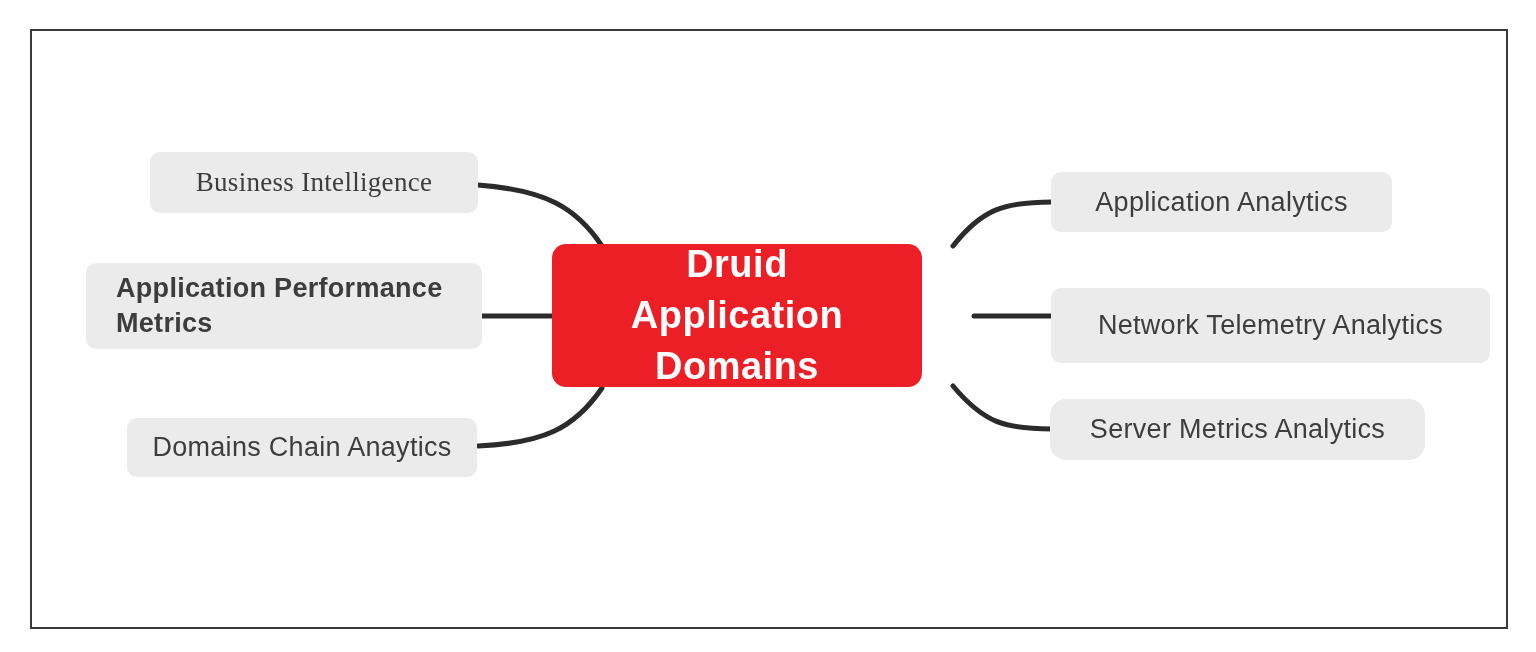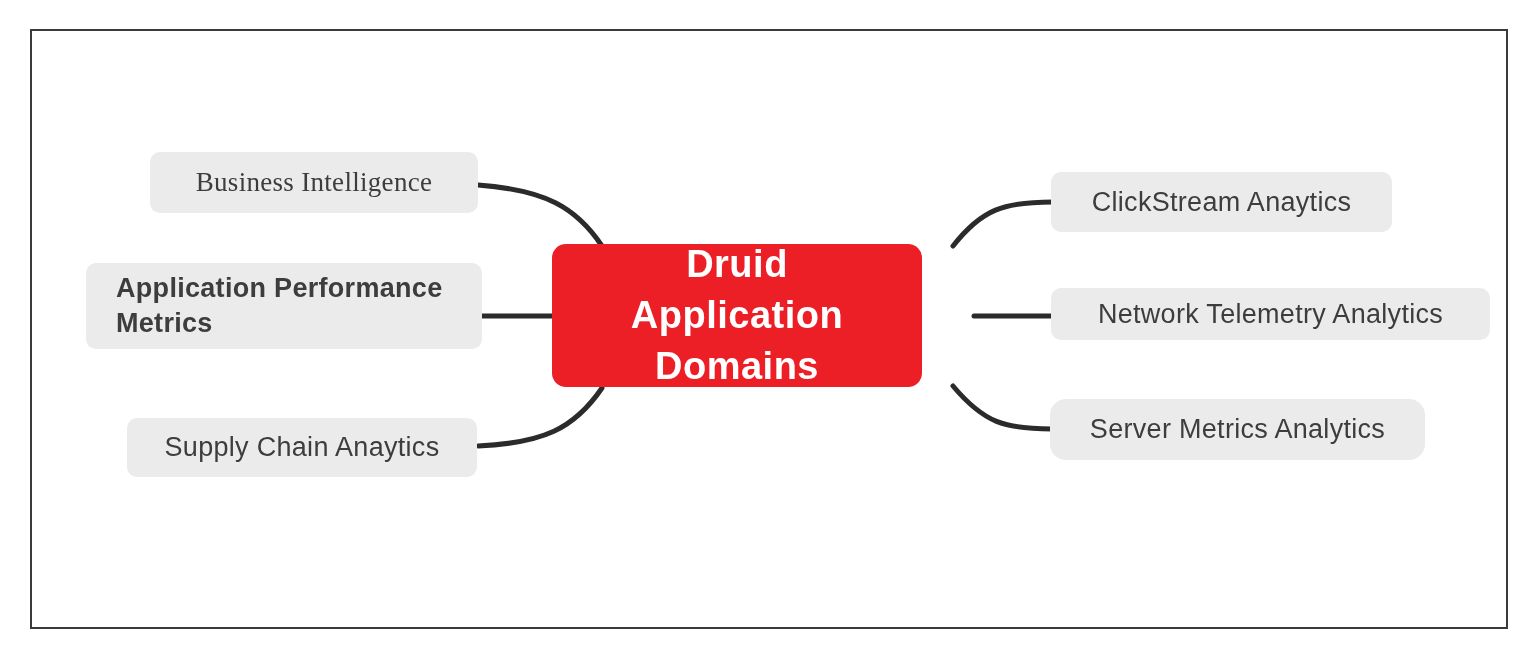"ClickStream Anaytics" div.node { text: ClickStream Anaytics -> Application Analytics }
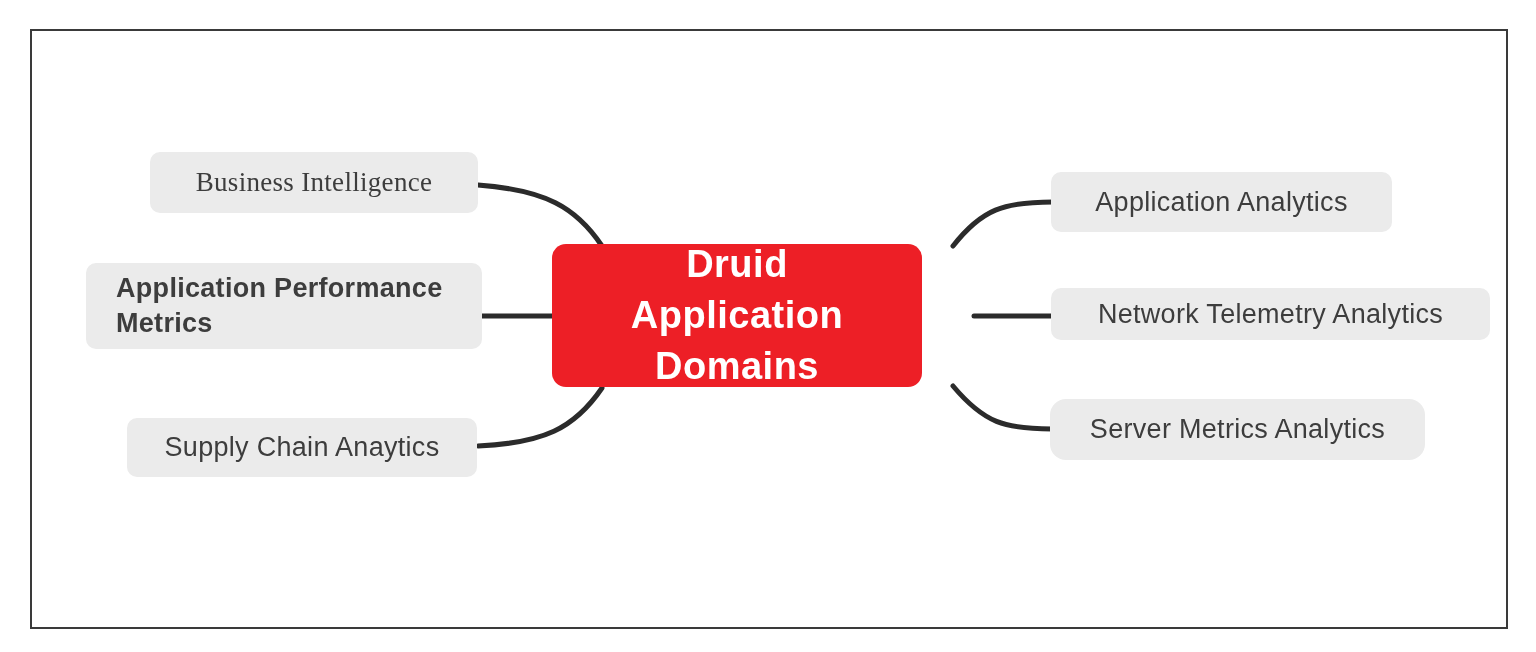"Network Telemetry Analytics" div.node { height: 52px -> 75px }
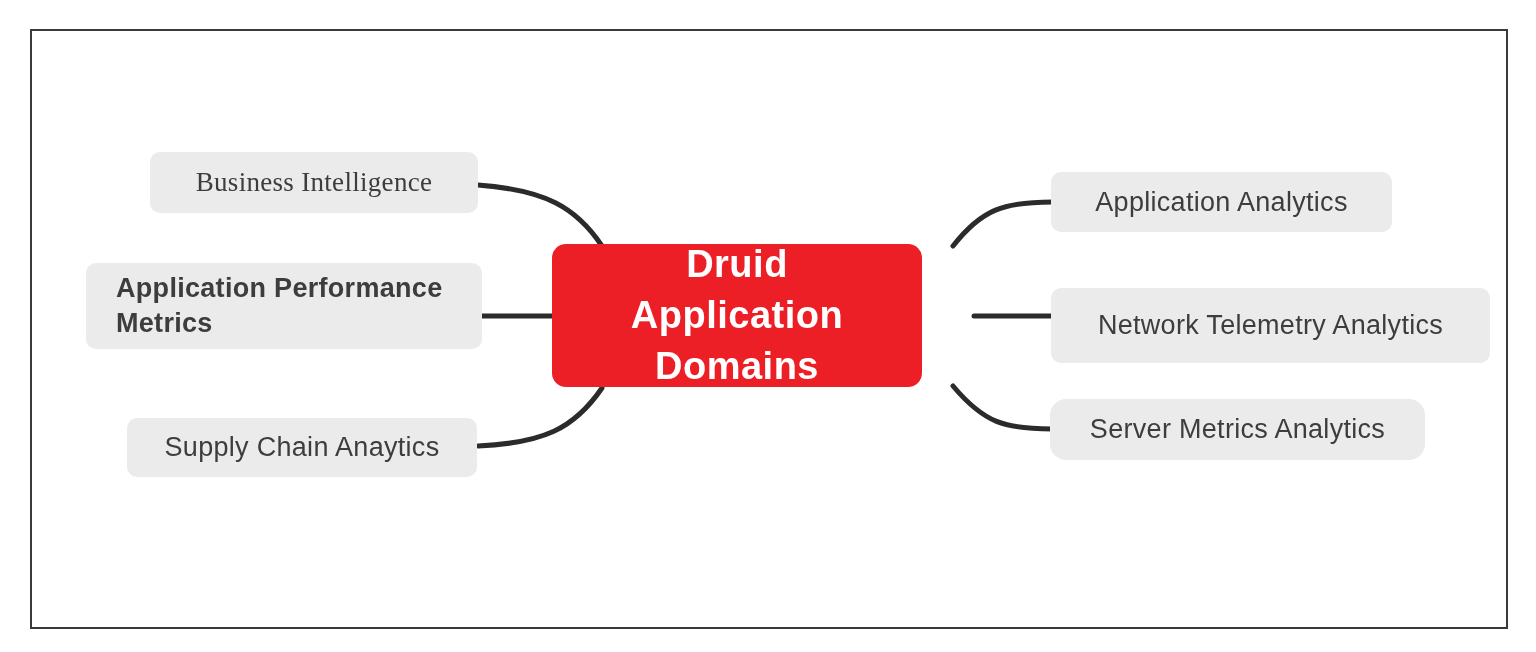"Supply Chain Anaytics" div.node { text: Supply -> Domains }
